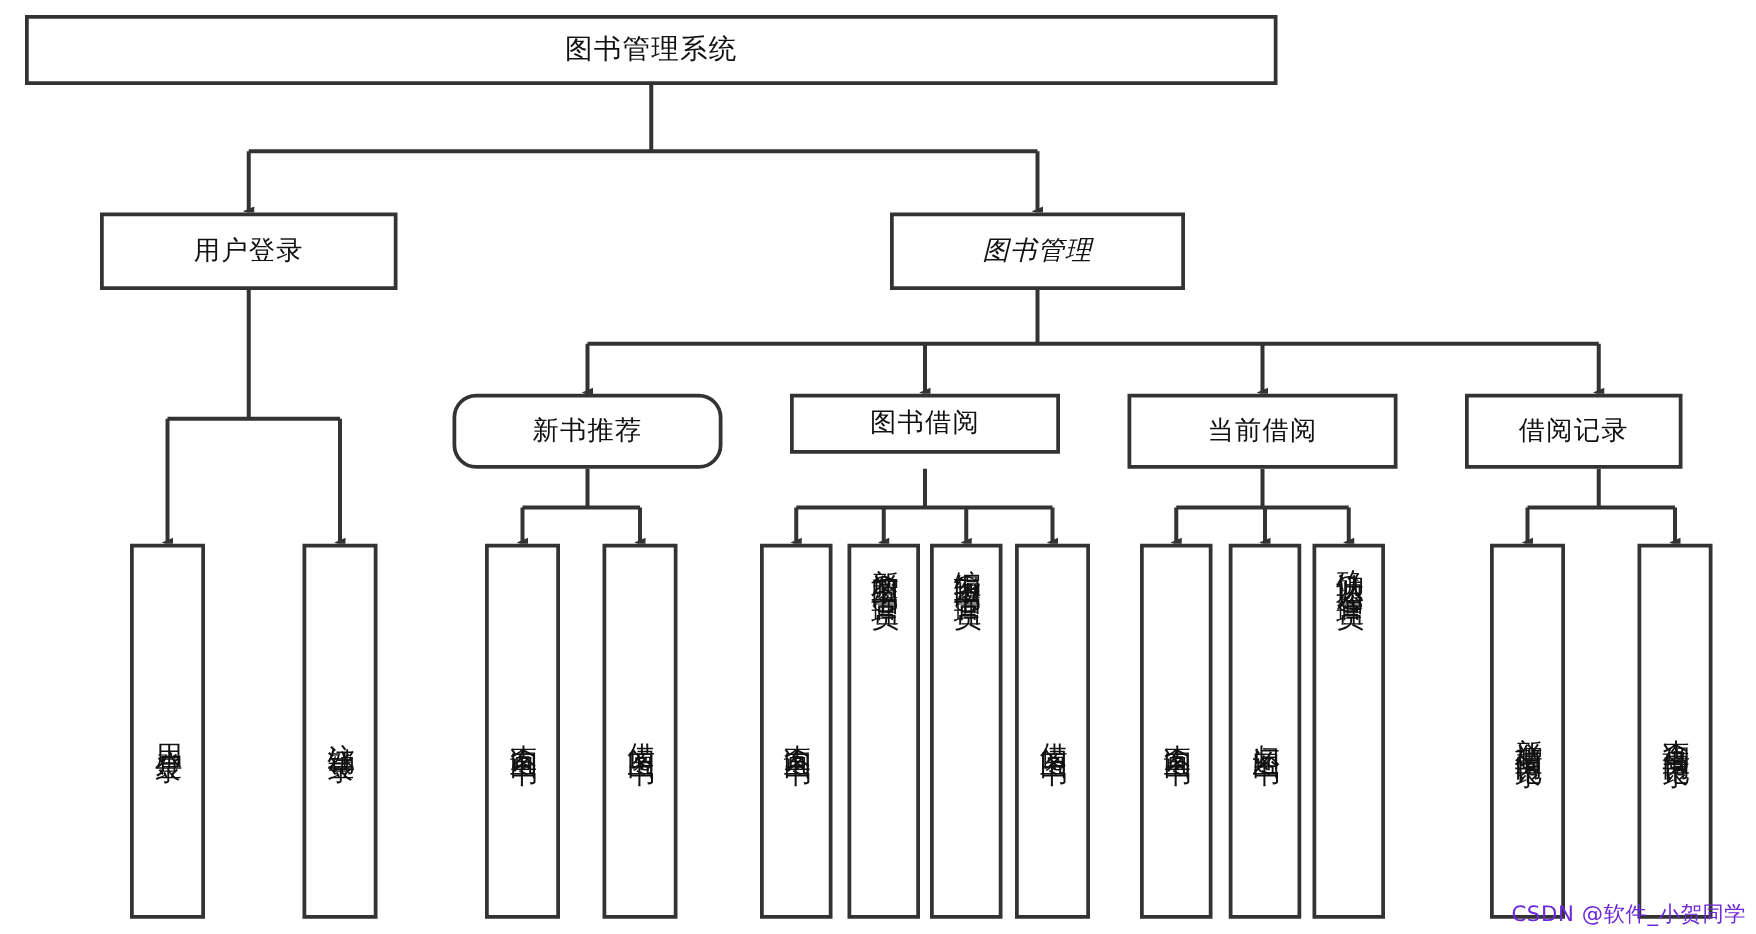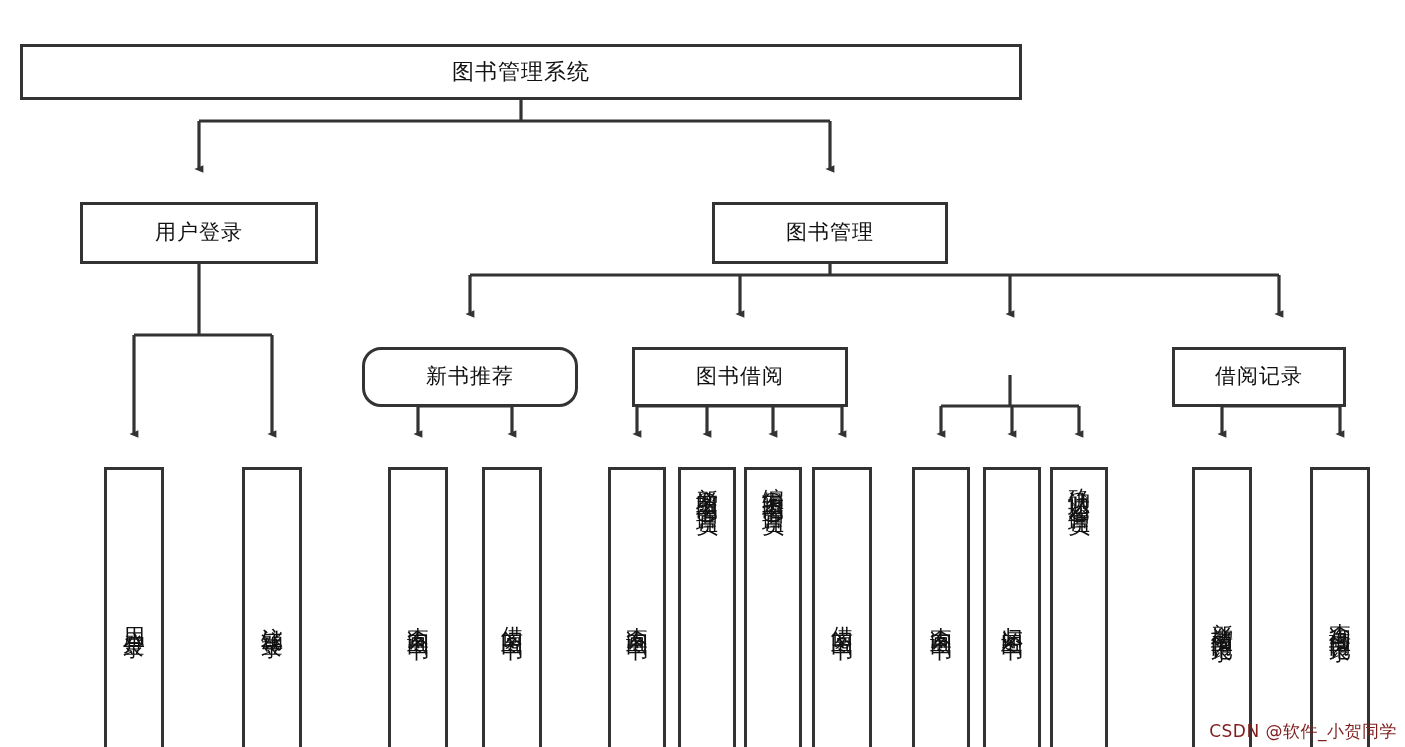"图书管理系统" .node { margin-top: 32px -> none }
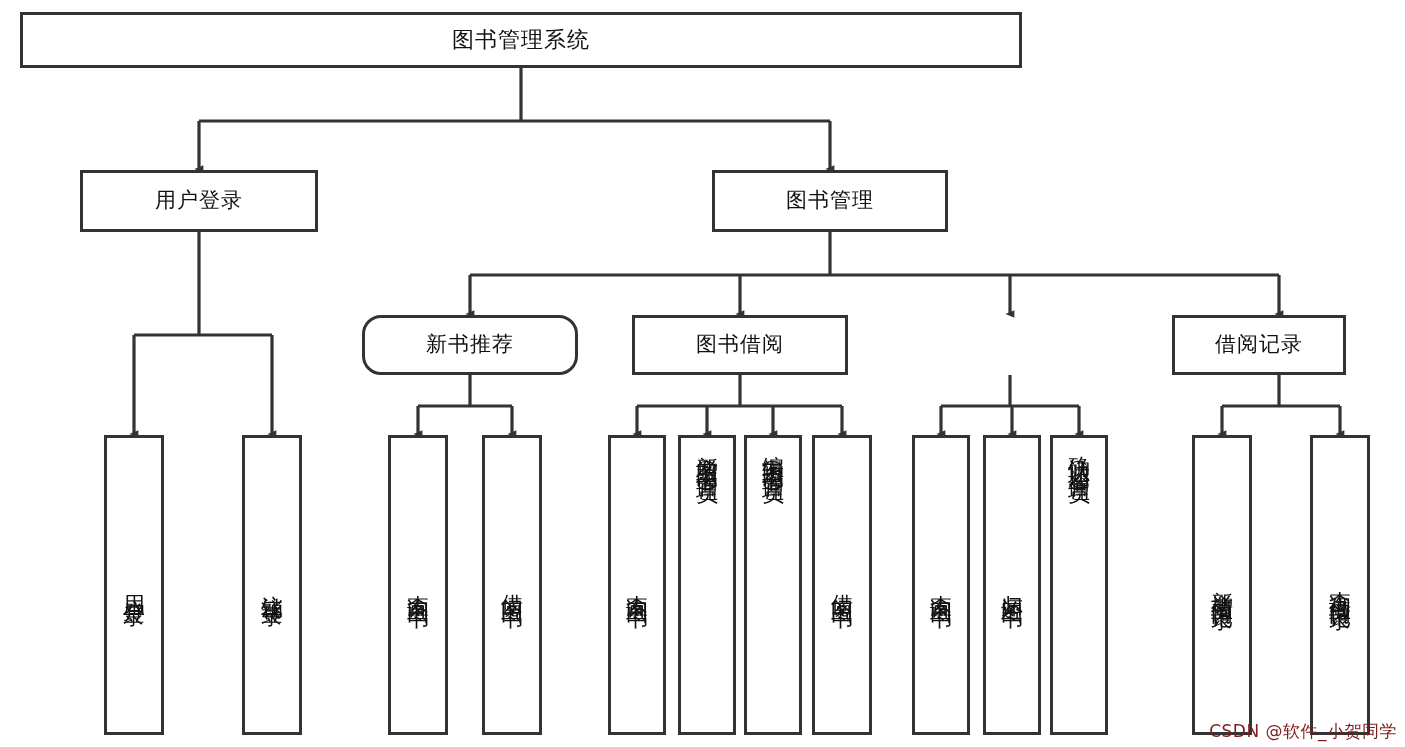"图书管理" div.node { font-style: none -> italic }
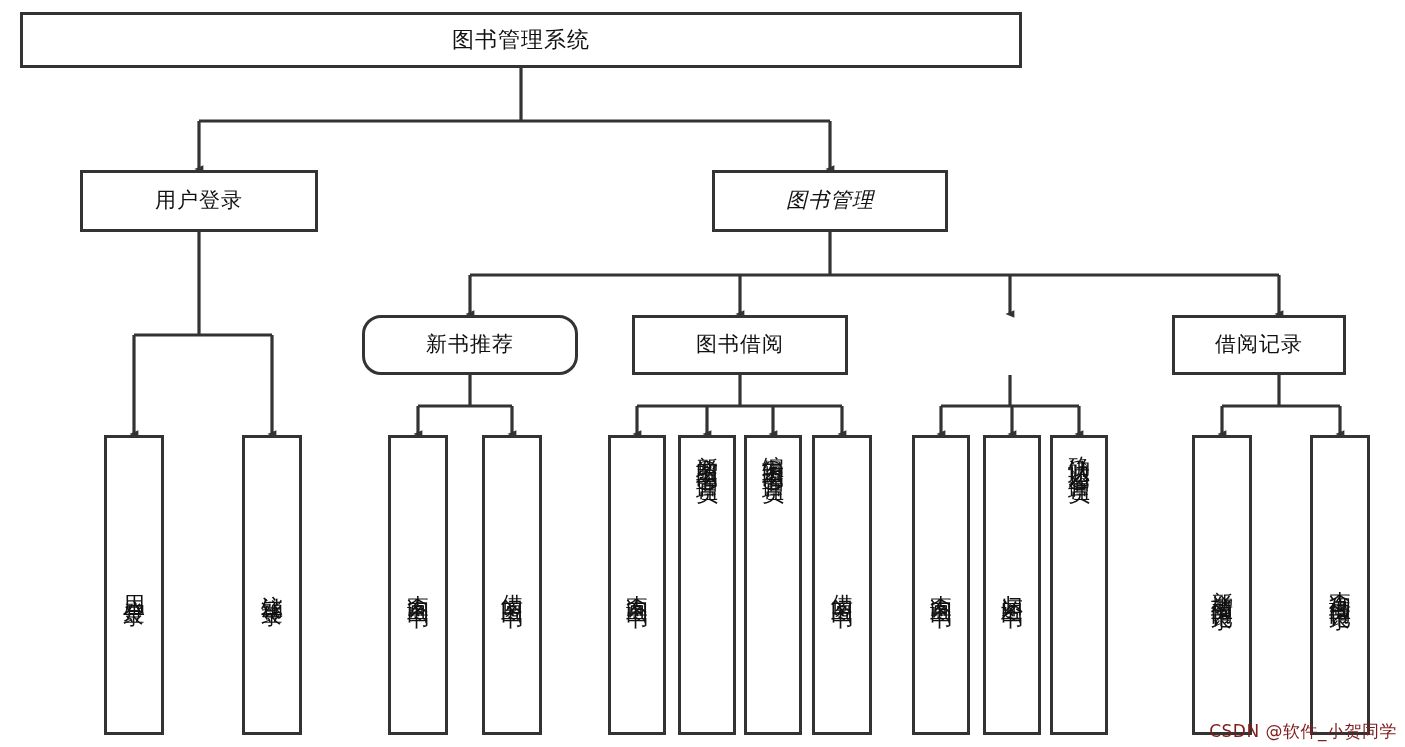"图书借阅" div.node { height: 60px -> 48px }
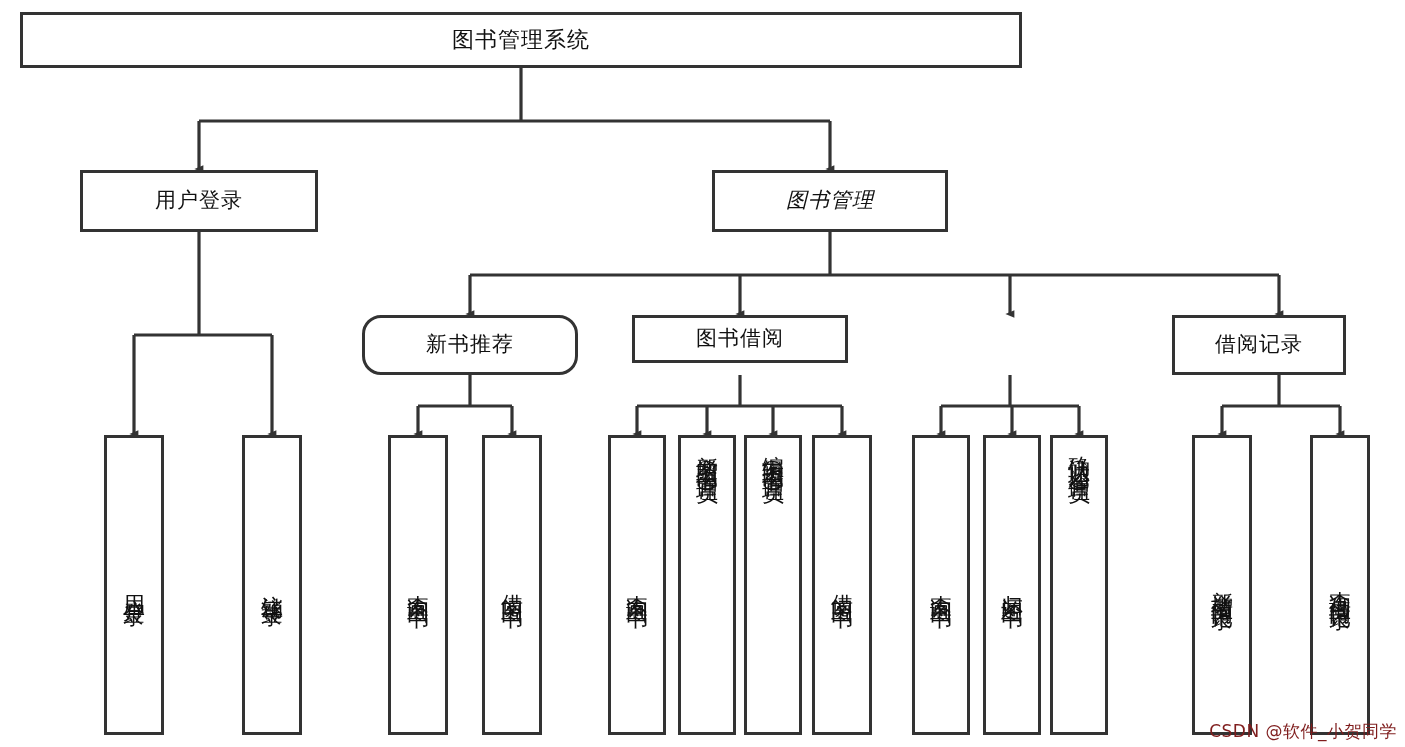"当前借阅" div.node { html: none -> <div> <span>当前借阅</span> </div> }
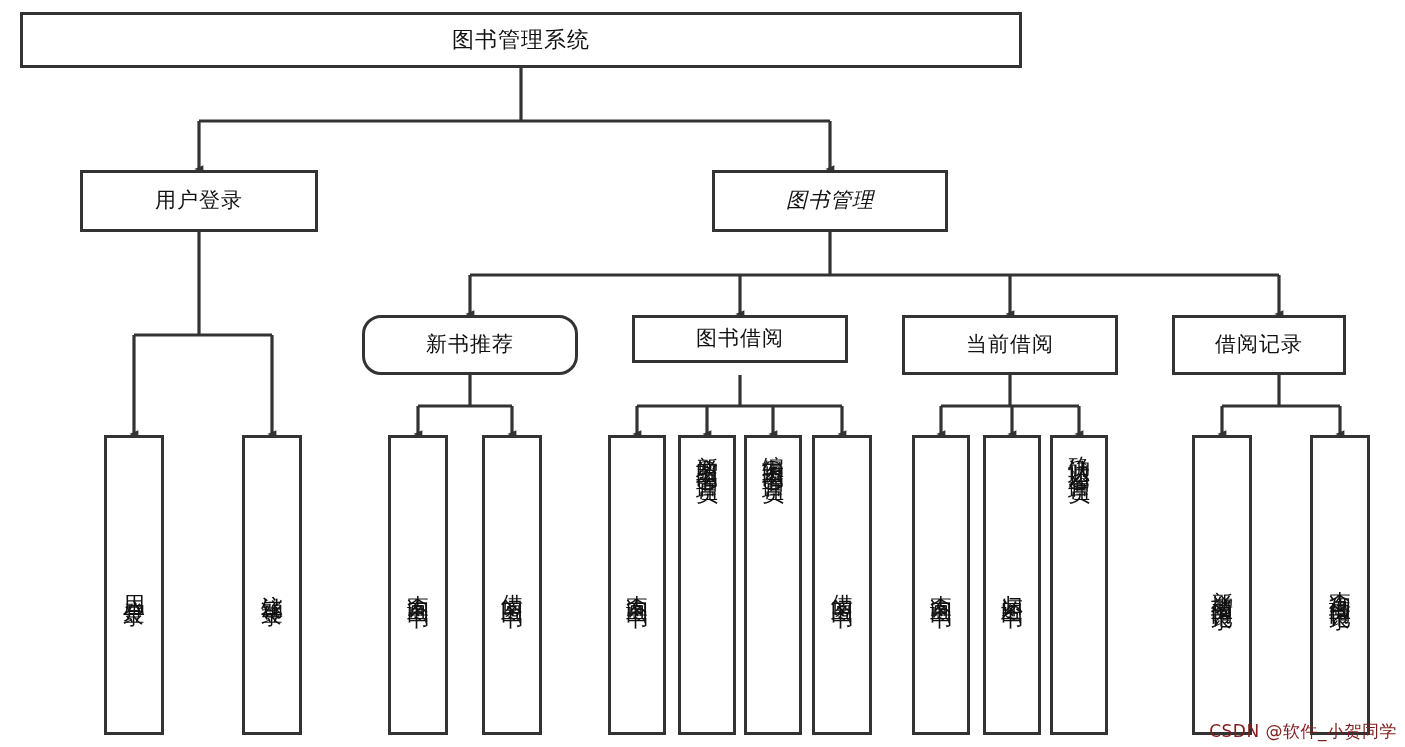"CSDN @软件_小贺同学" #watermark { color: #7f1d1d -> #6d28d9 }
